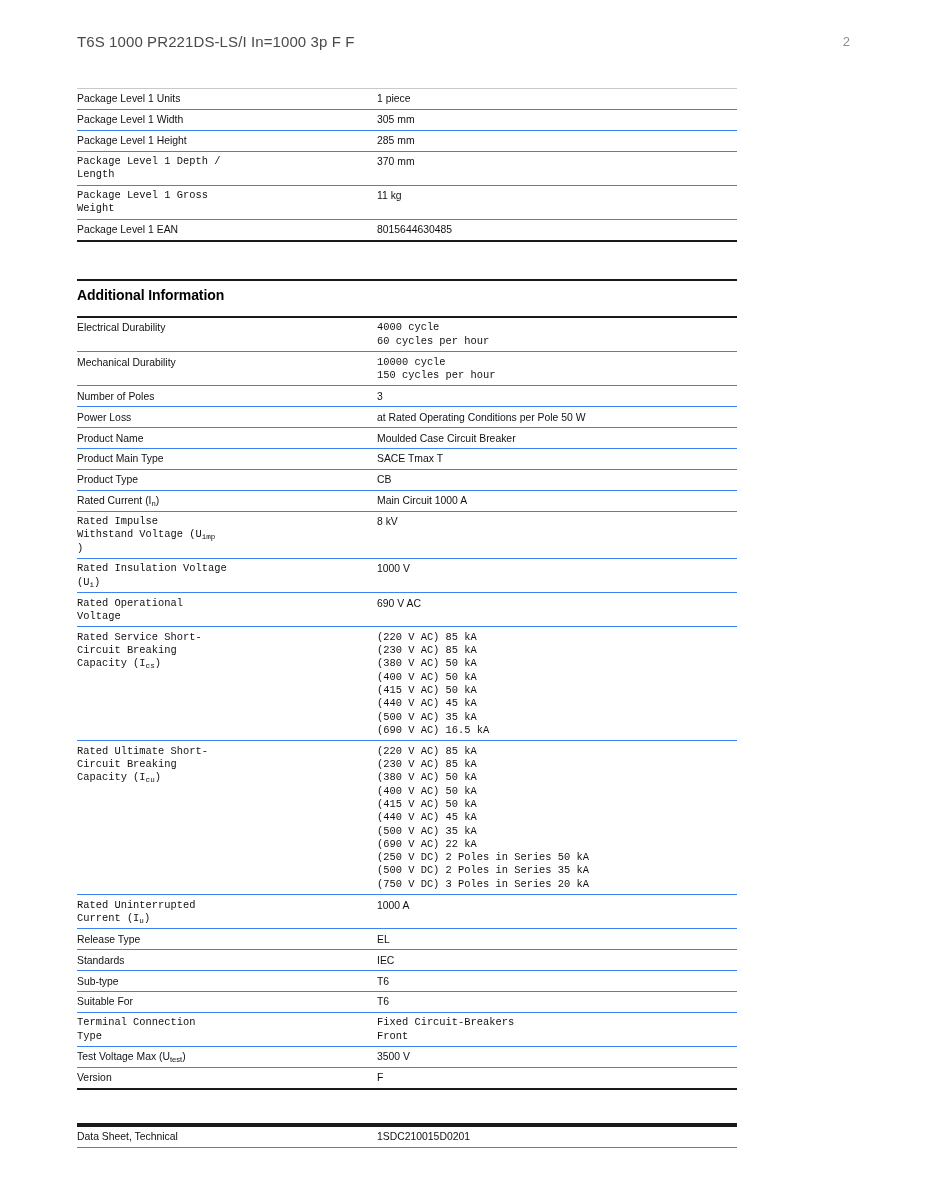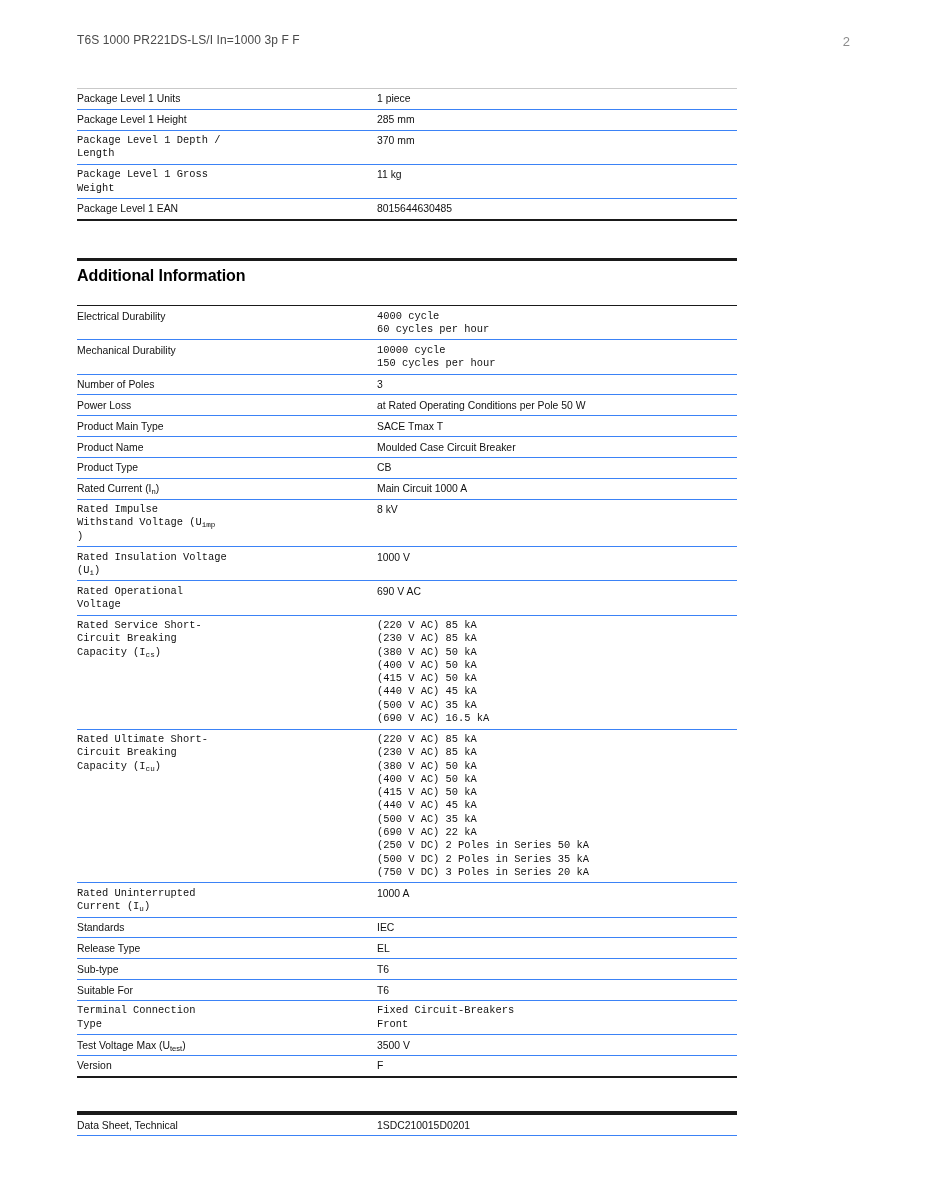"T6S 1000 PR221DS-LS/I In=1000 3p" .doc-title { font-size: 12px -> 15px }
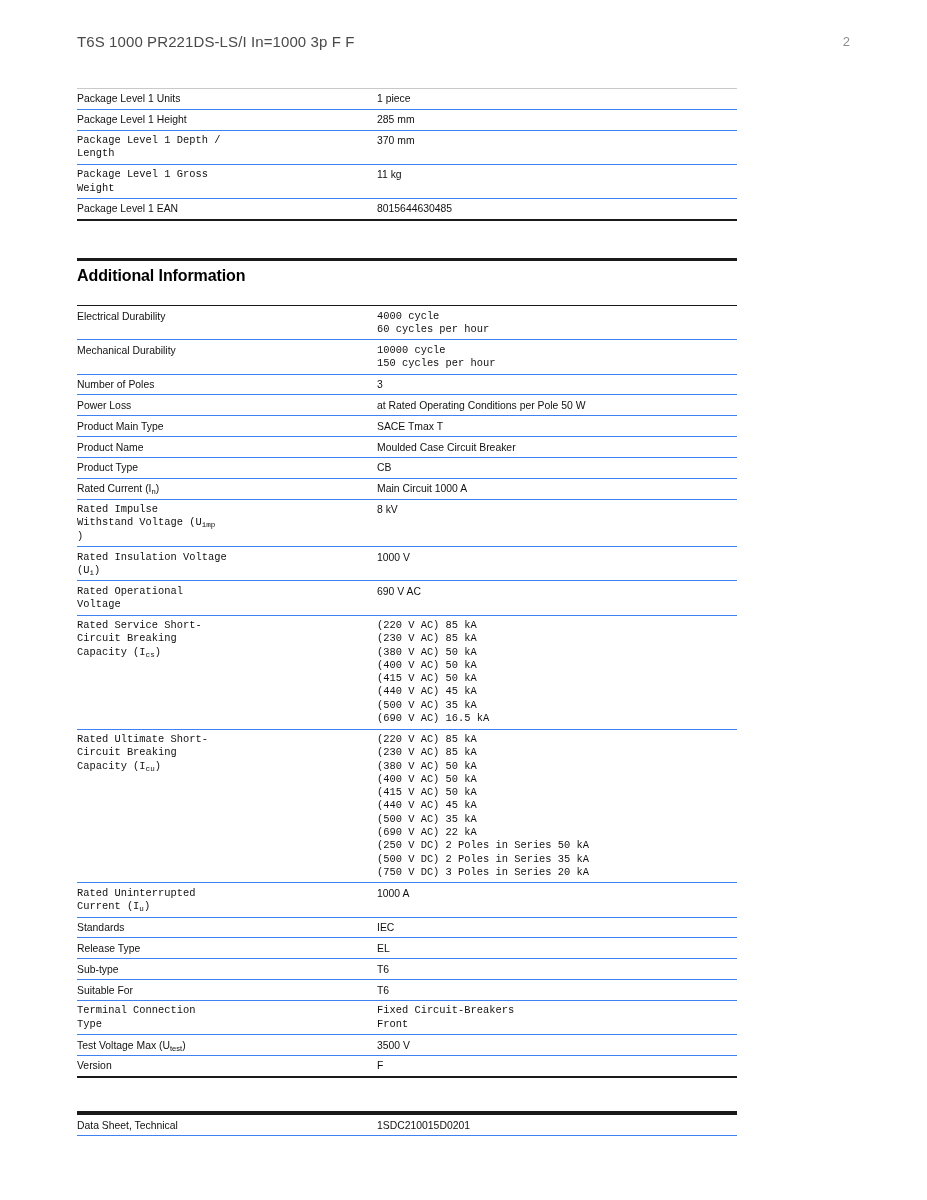"Package Level 1 Width" tr { html: none -> <tr> <td>Package Level 1 Width</td> <td>305 mm</td> </tr> }
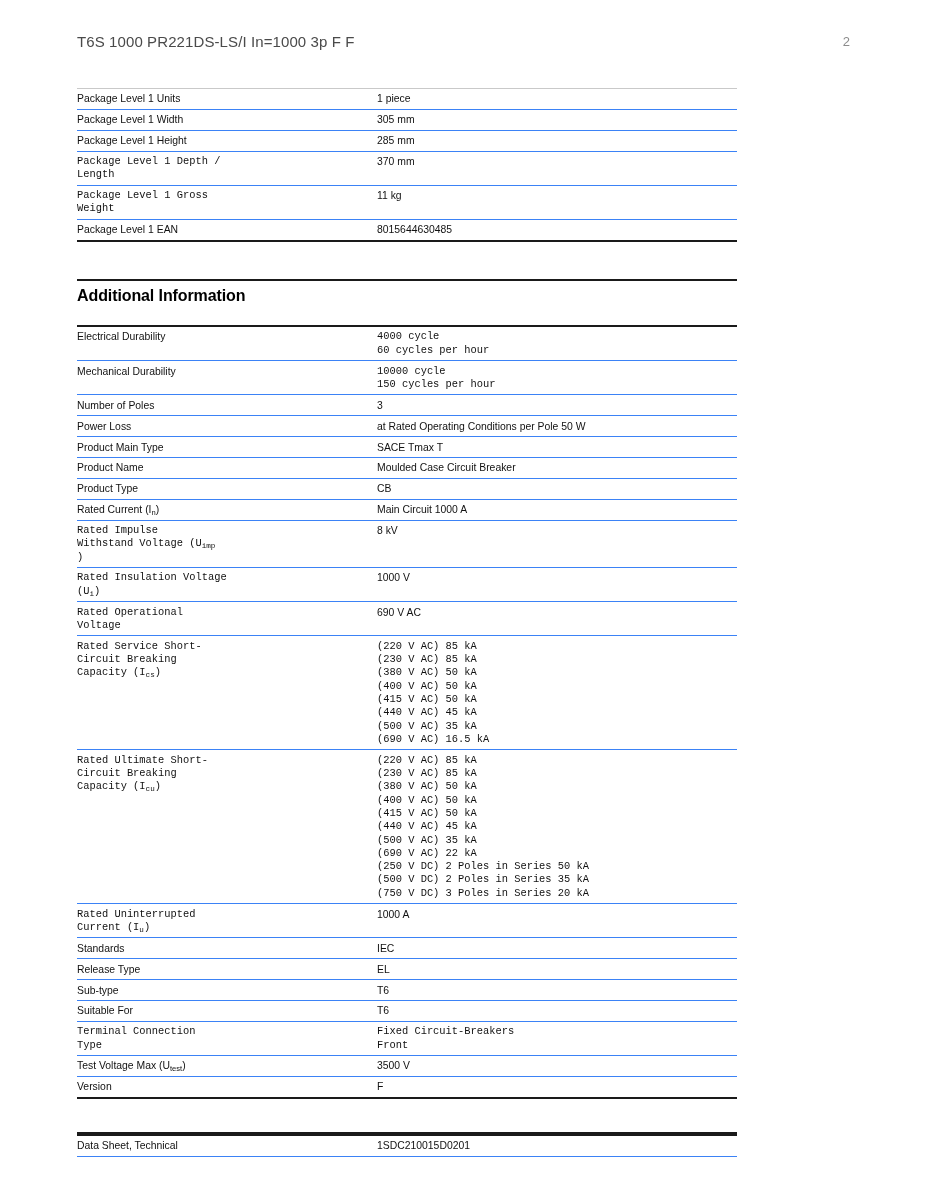"Additional Information" .section-title { font-size: 16px -> 14px; padding: 6px 0 20px 0 -> 6px 0 13px 0 }
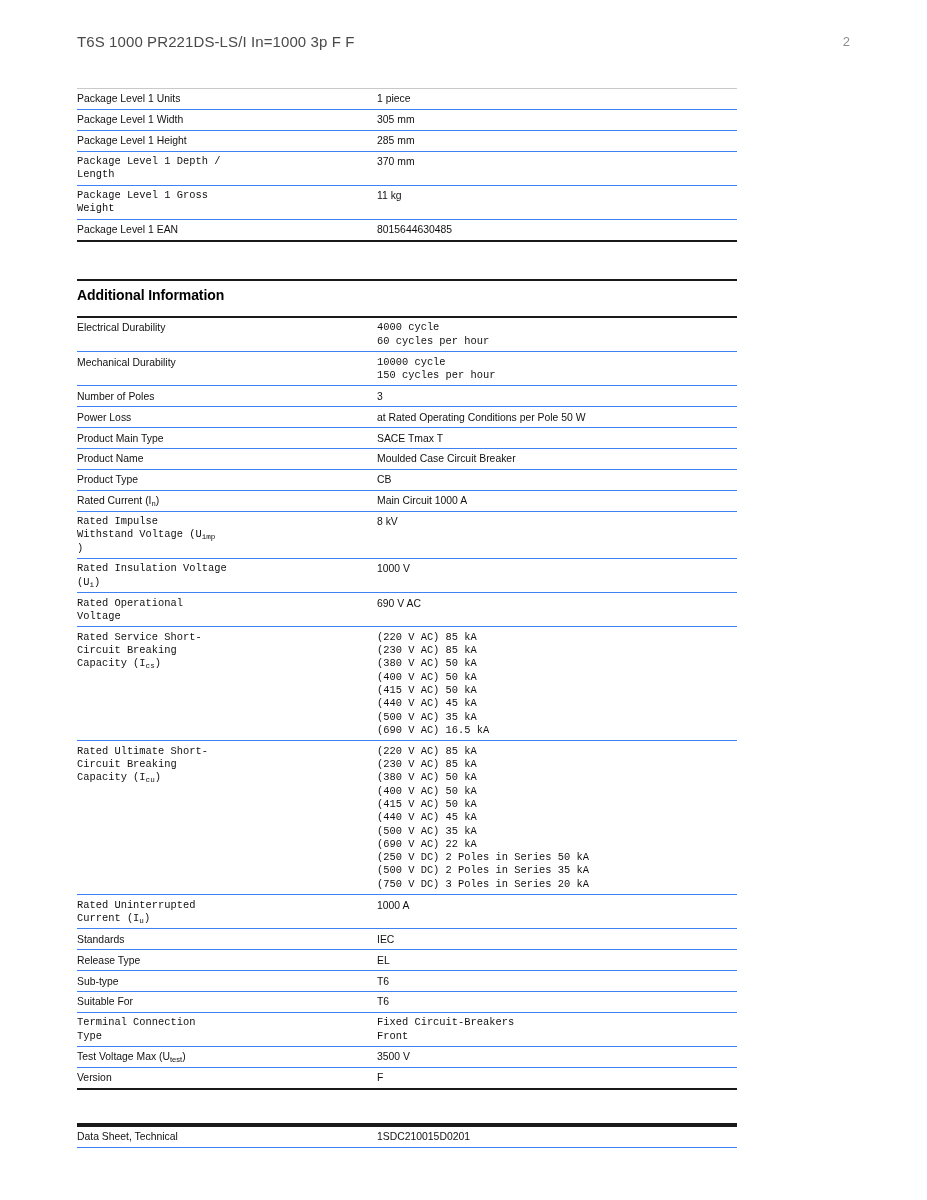"Product Main Type" tr { order: before "Product Name" -> after "Product Name" }
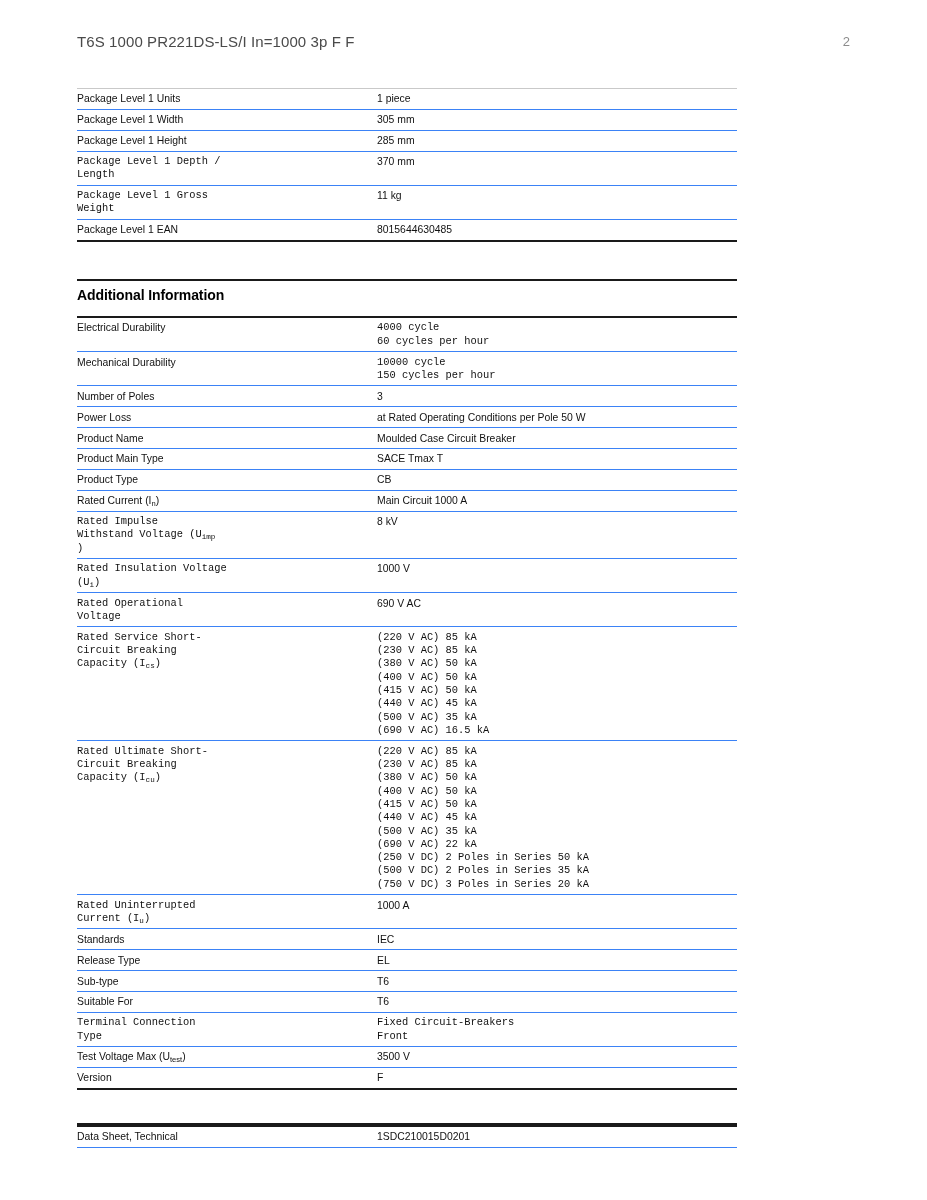"Standards" tr { order: before "Release Type" -> after "Release Type" }
